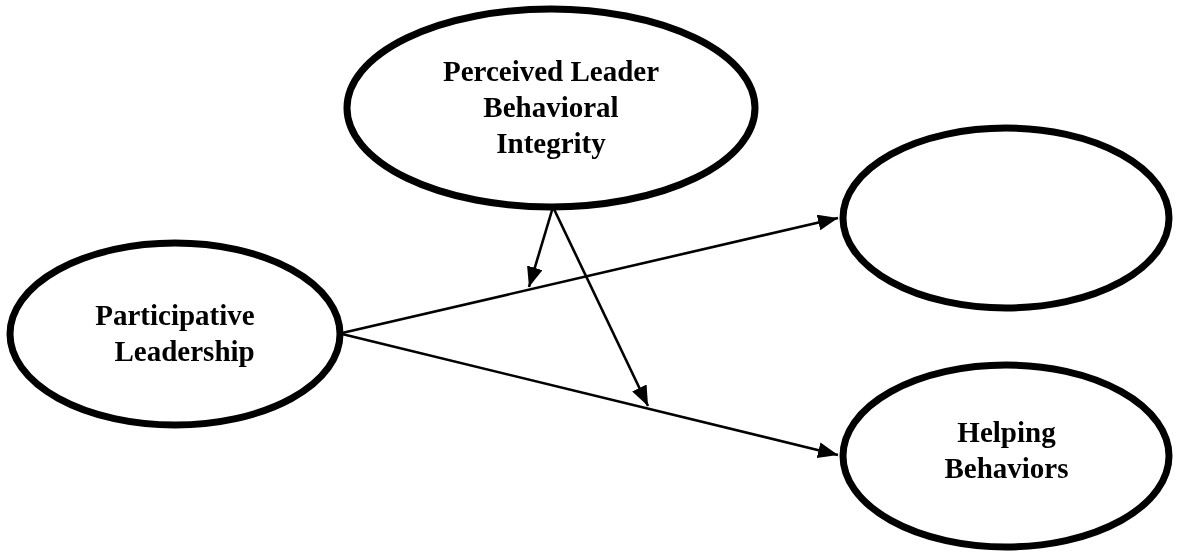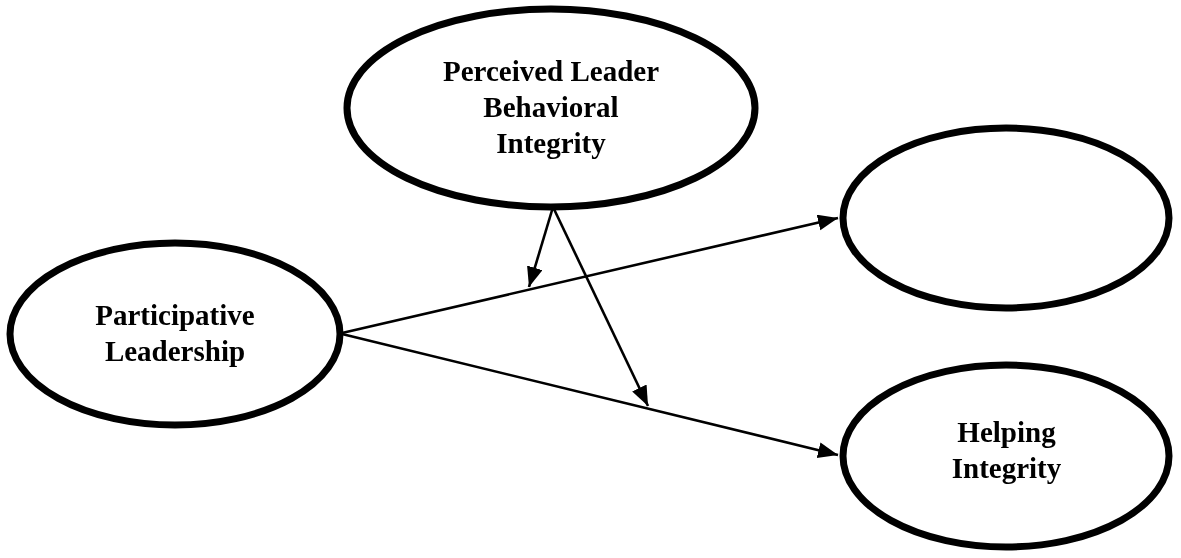"Participative" .label-pl { text-align: none -> right }
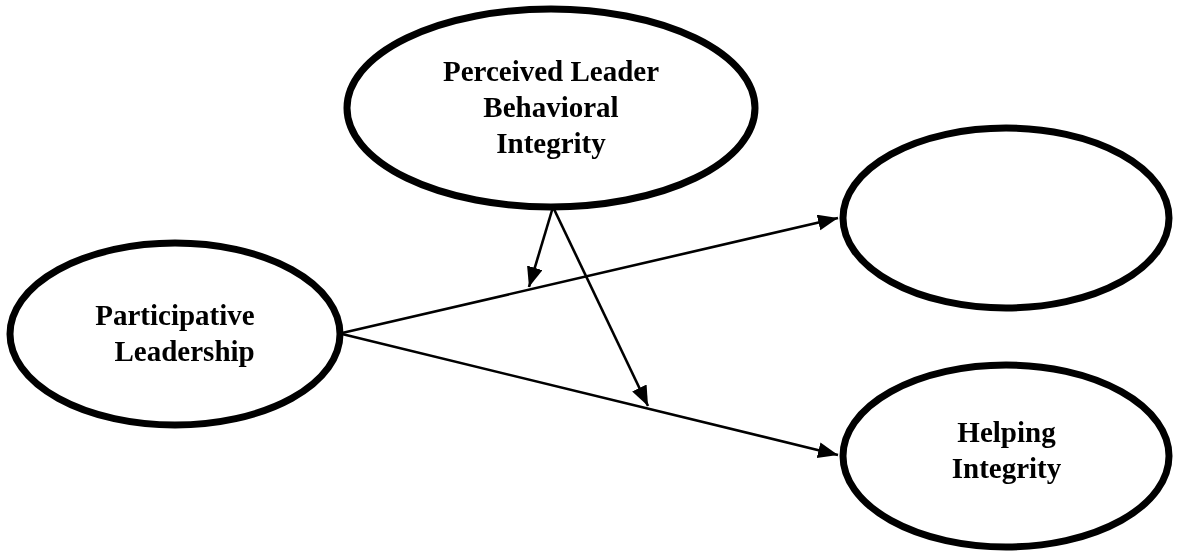"Helping" div.node-label { text: Integrity -> Behaviors }
